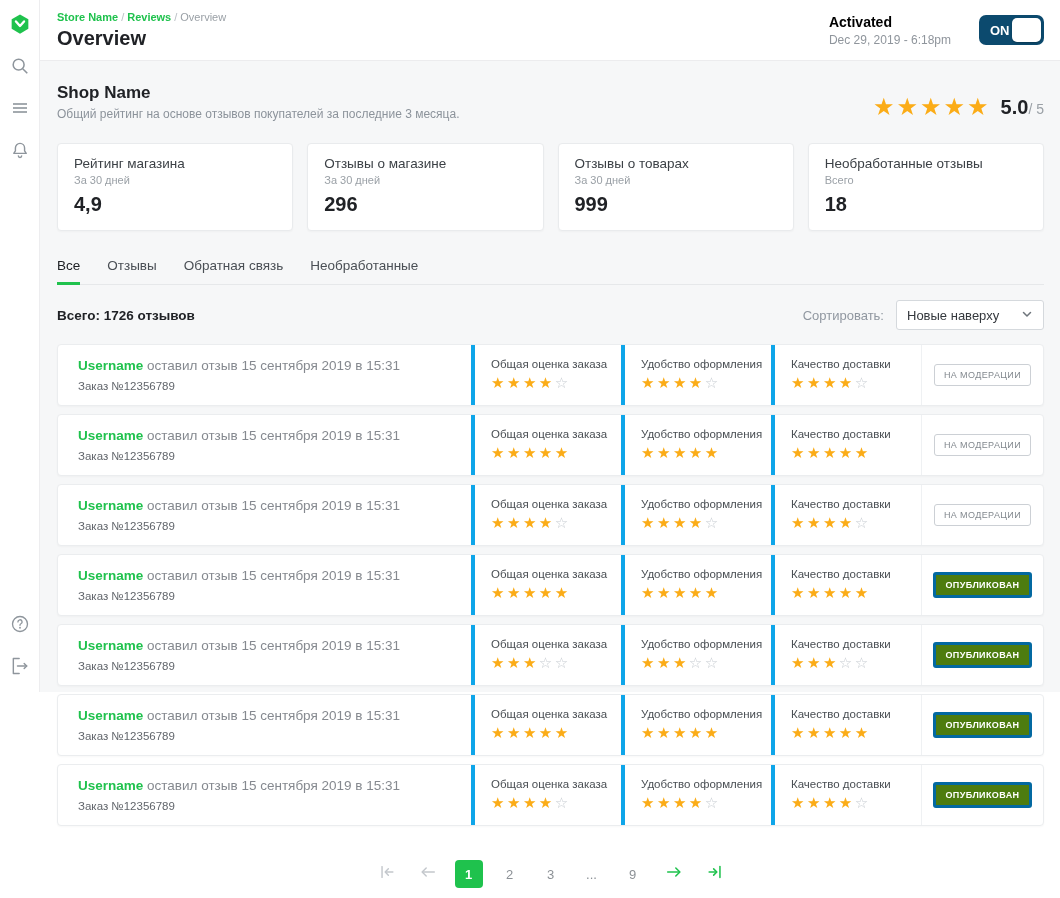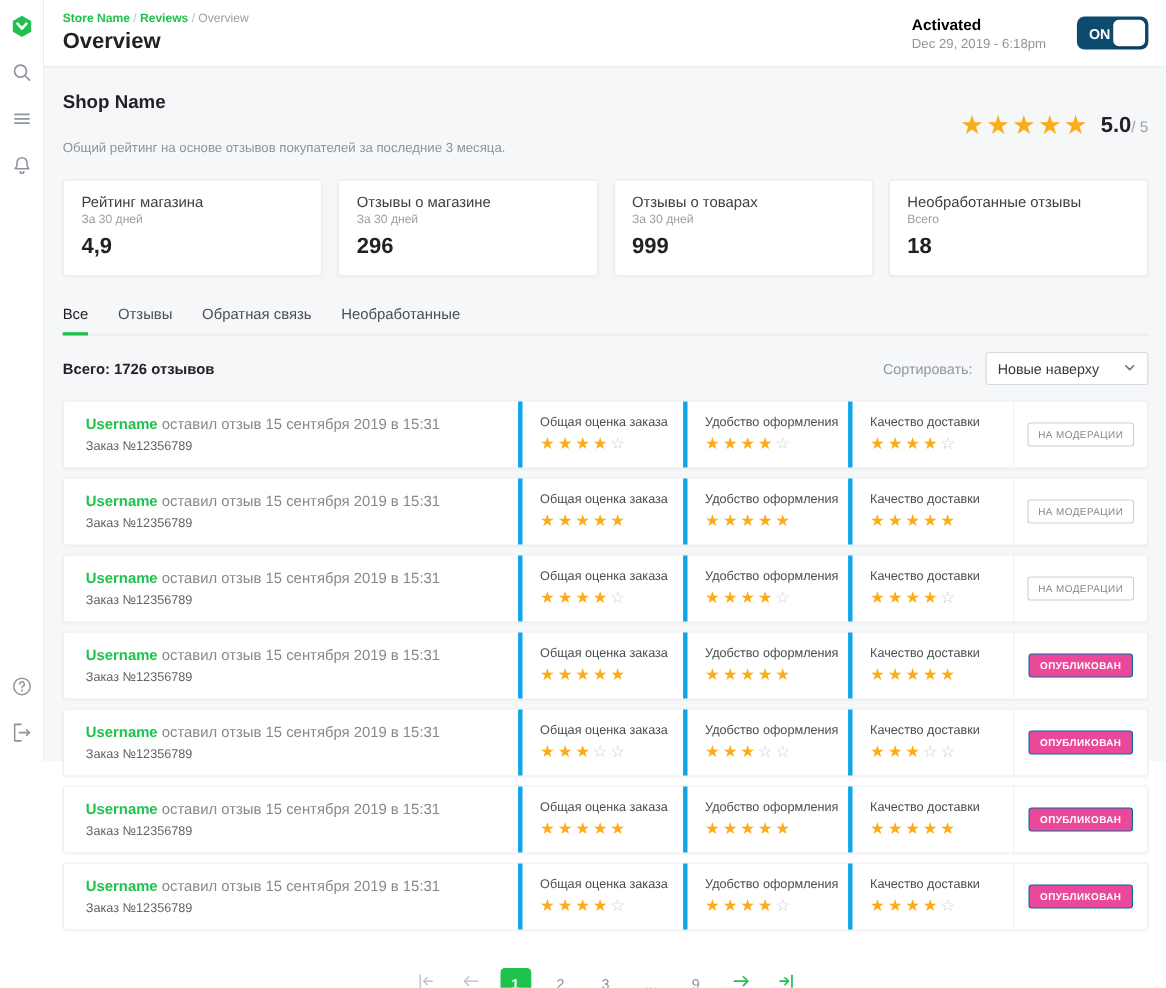"Shop Name" .shop-section { align-items: center -> flex-end }
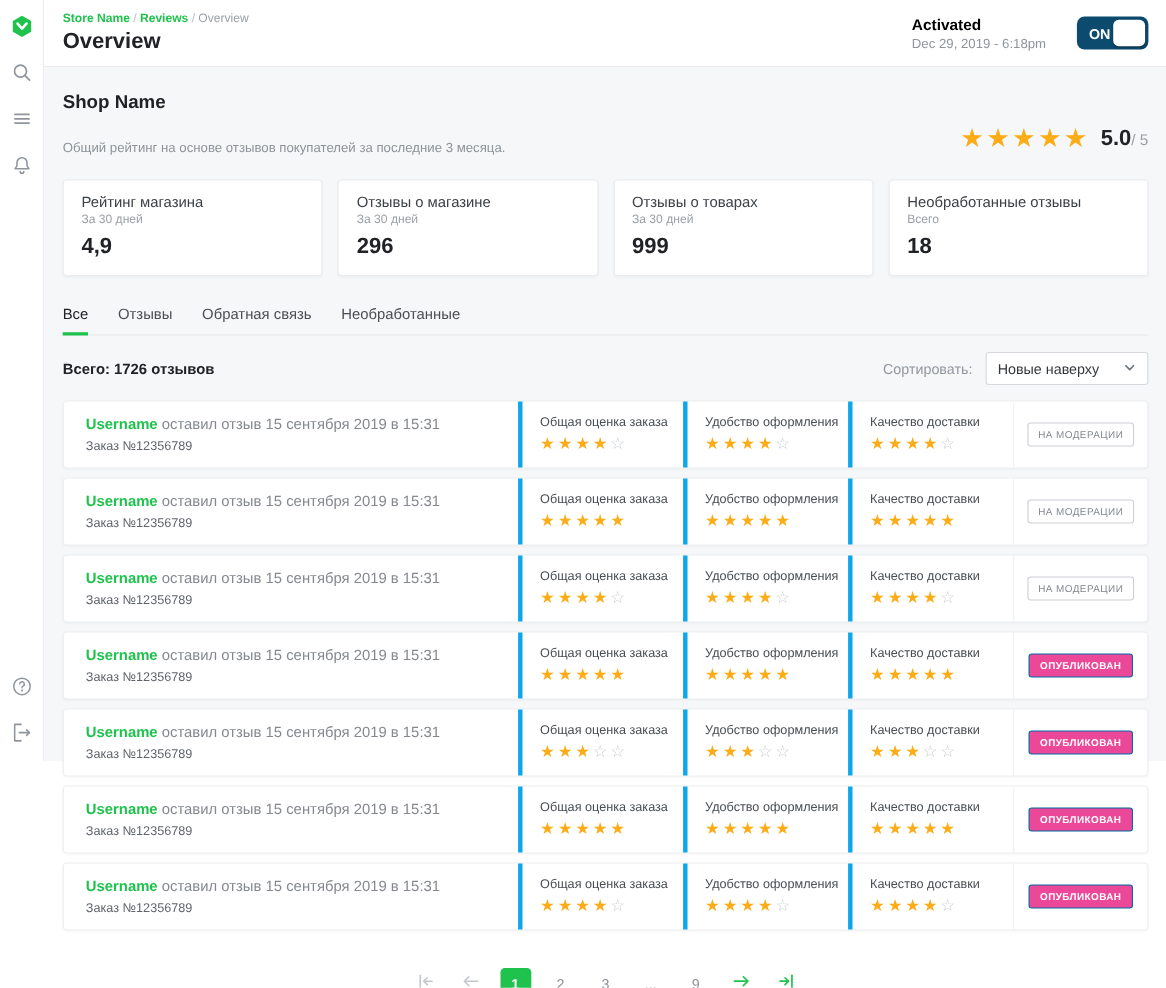"Общий рейтинг на основе отзывов" .shop-desc { margin-top: 24px -> 4px }
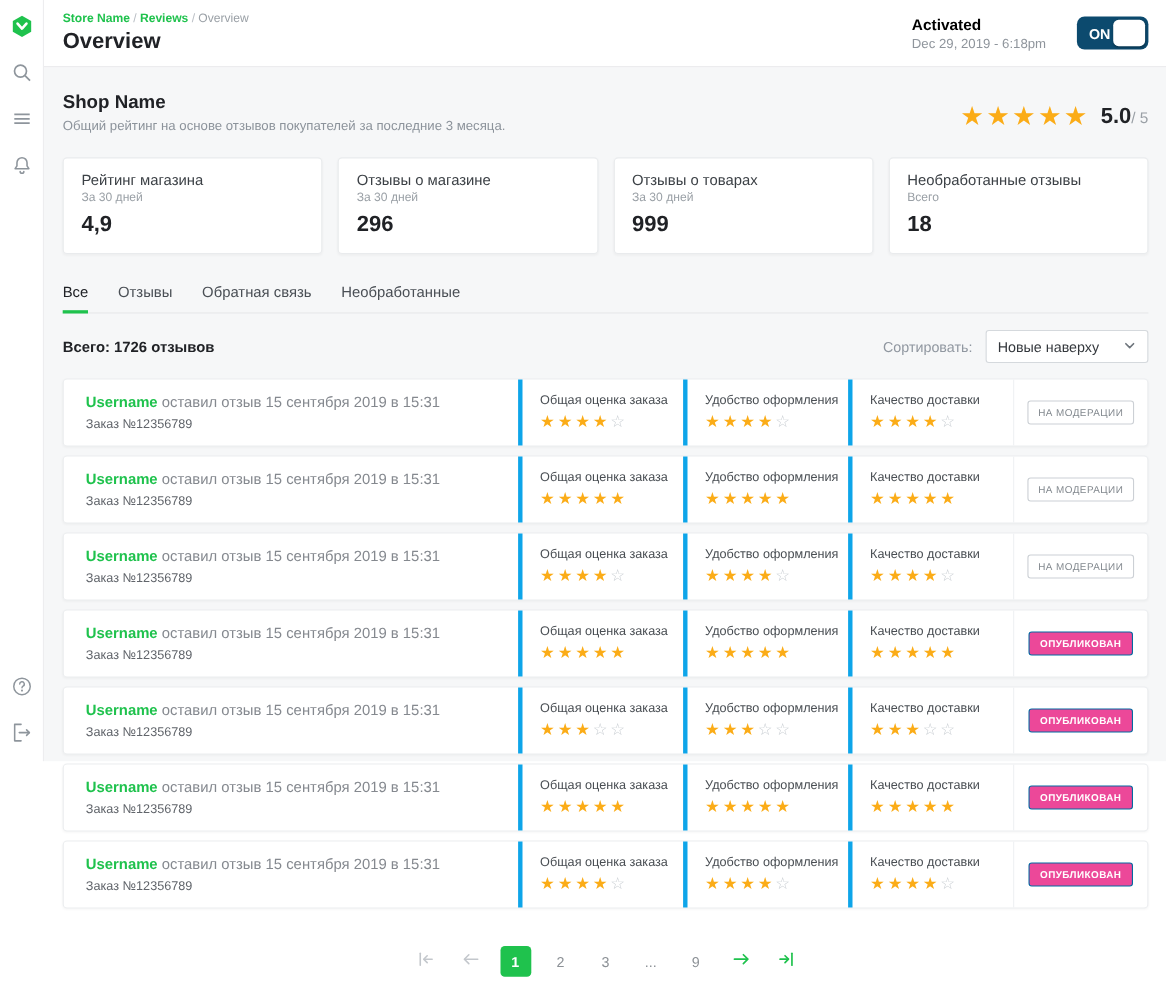"ОПУБЛИКОВАН" .status-badge.published { background: #ec4899 -> #4d7c0f; border: 1px solid #0369a1 -> 3px solid #0369a1 }
